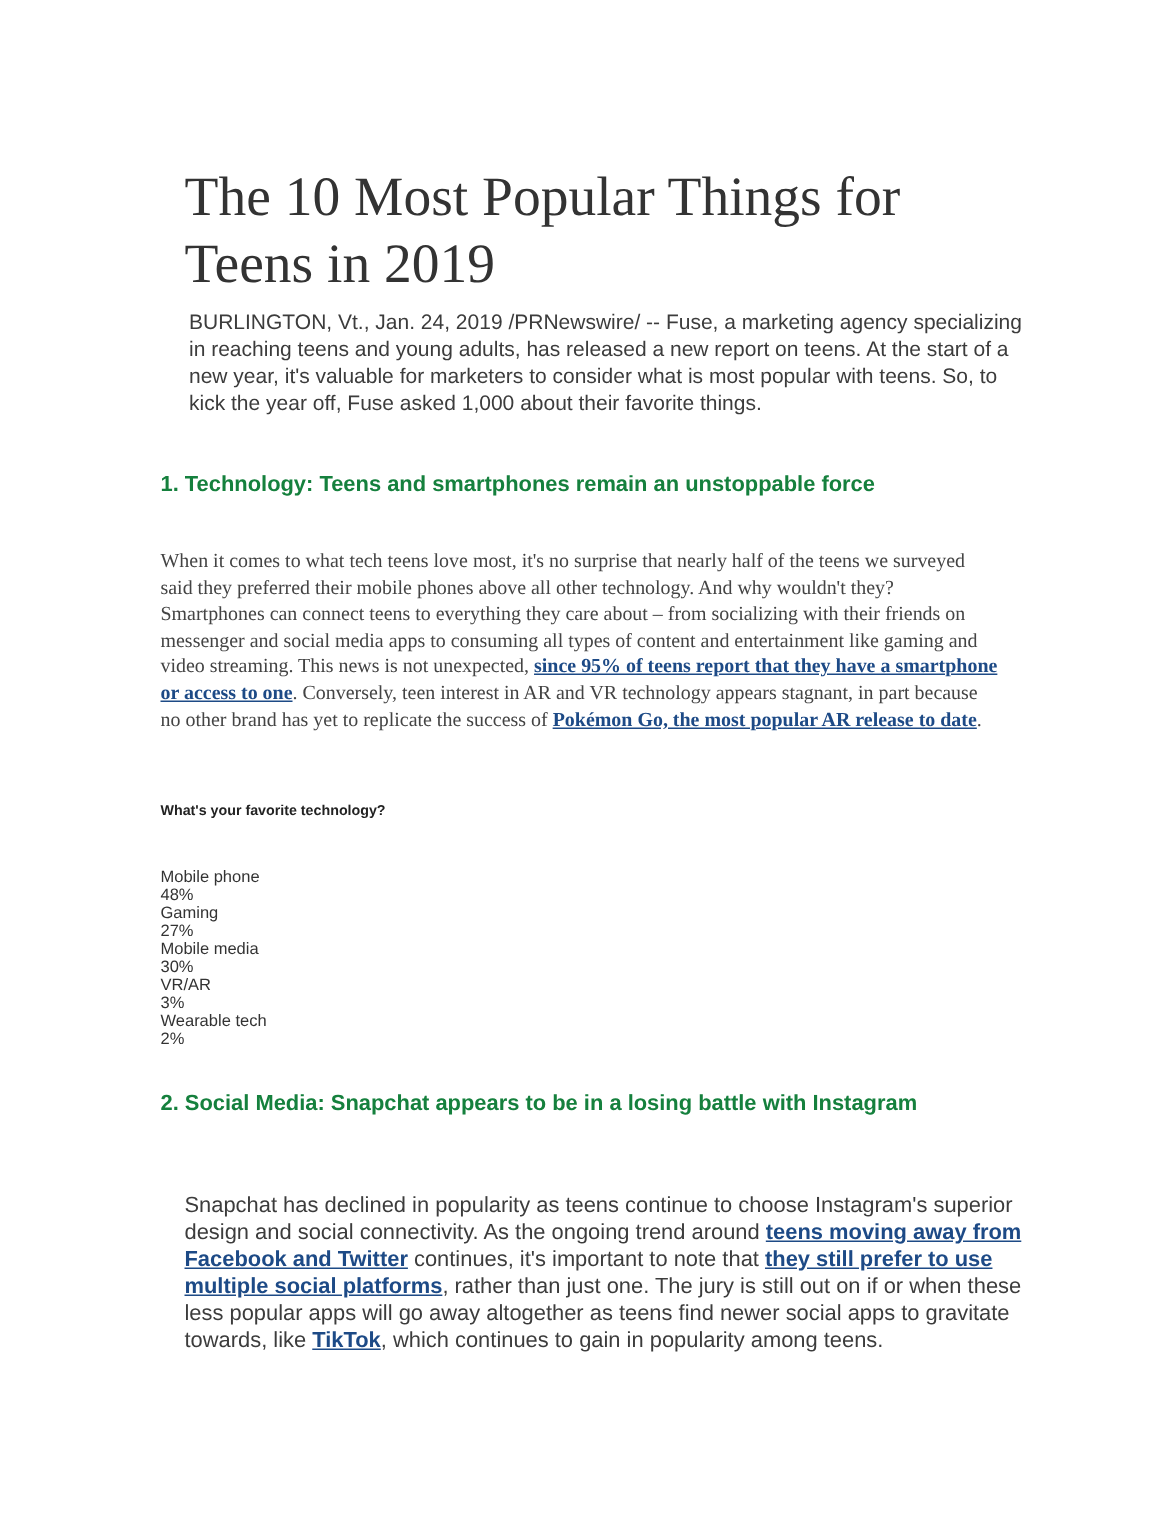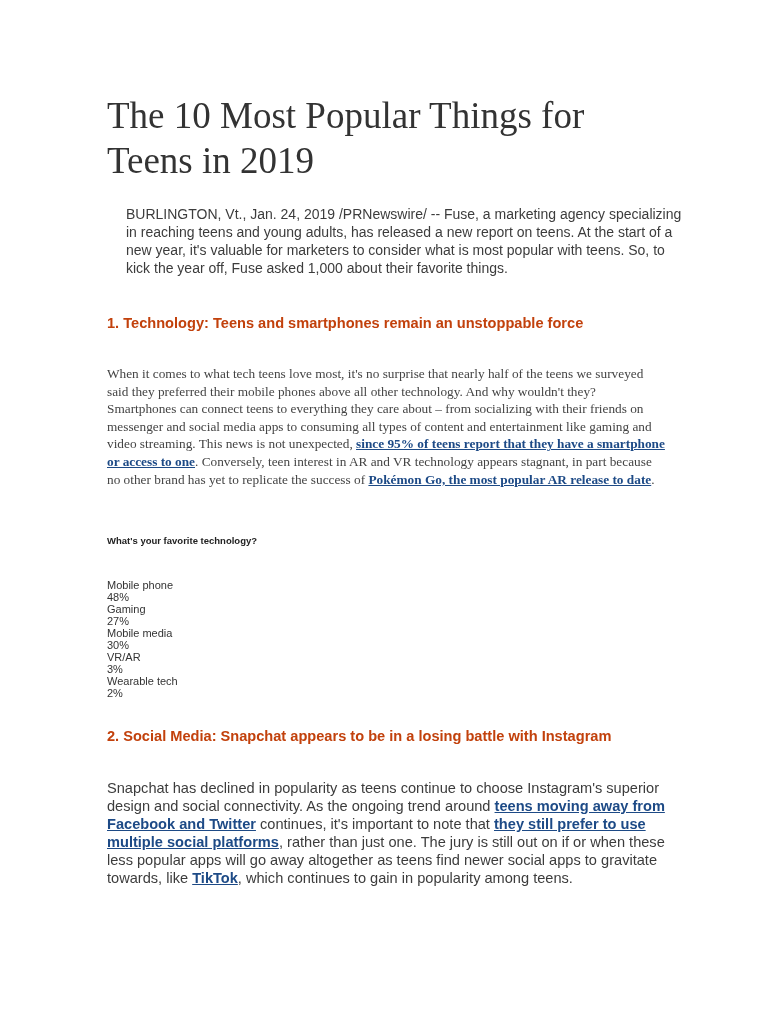"The 10 Most Popular Things" .title { margin: 0 -> 16px }
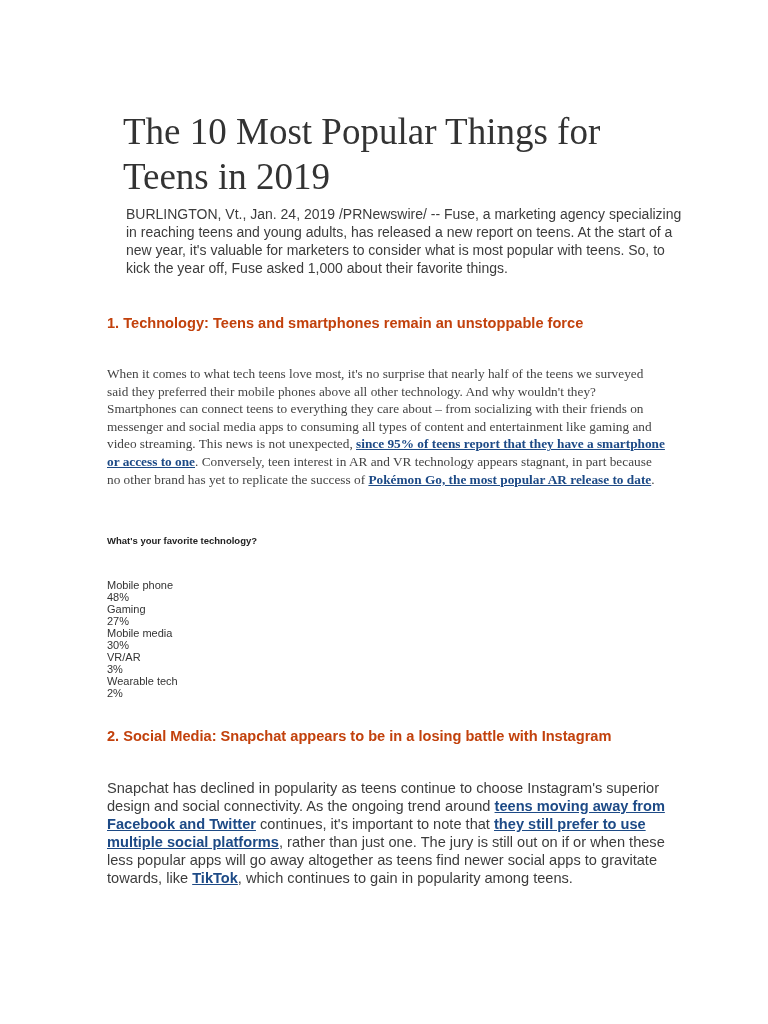"1. Technology: Teens and smartphones" .h2 { color: #c2410c -> #15803d }
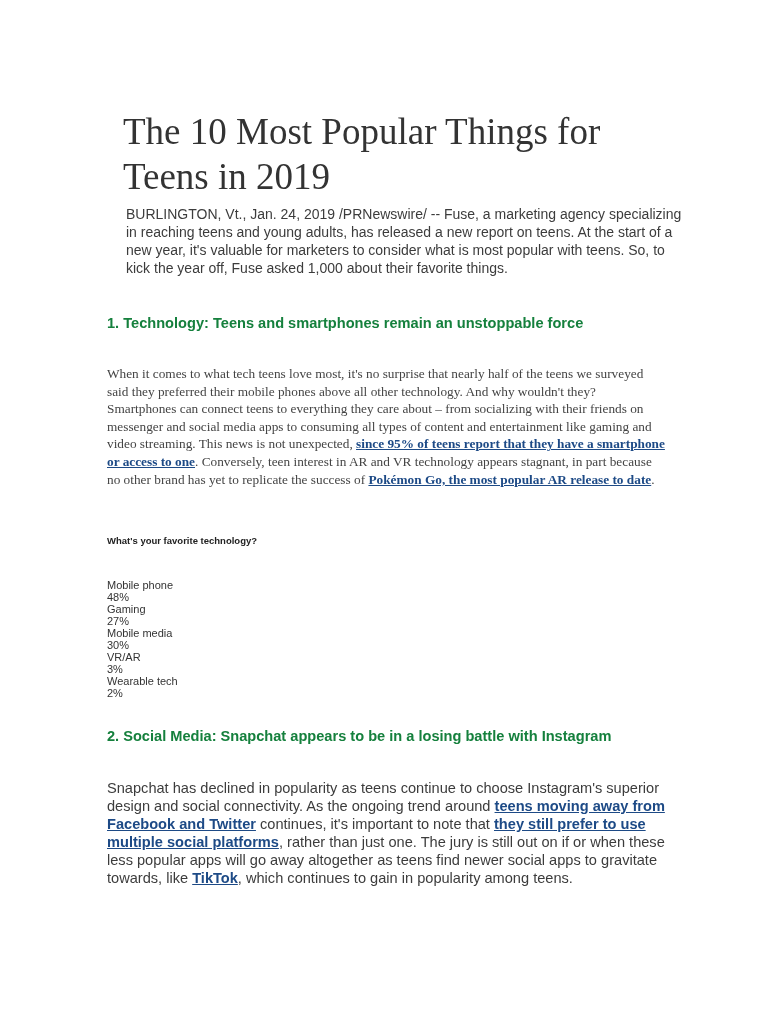"Snapchat has declined in popularity" .body2 { margin: 0 -> 16px }
